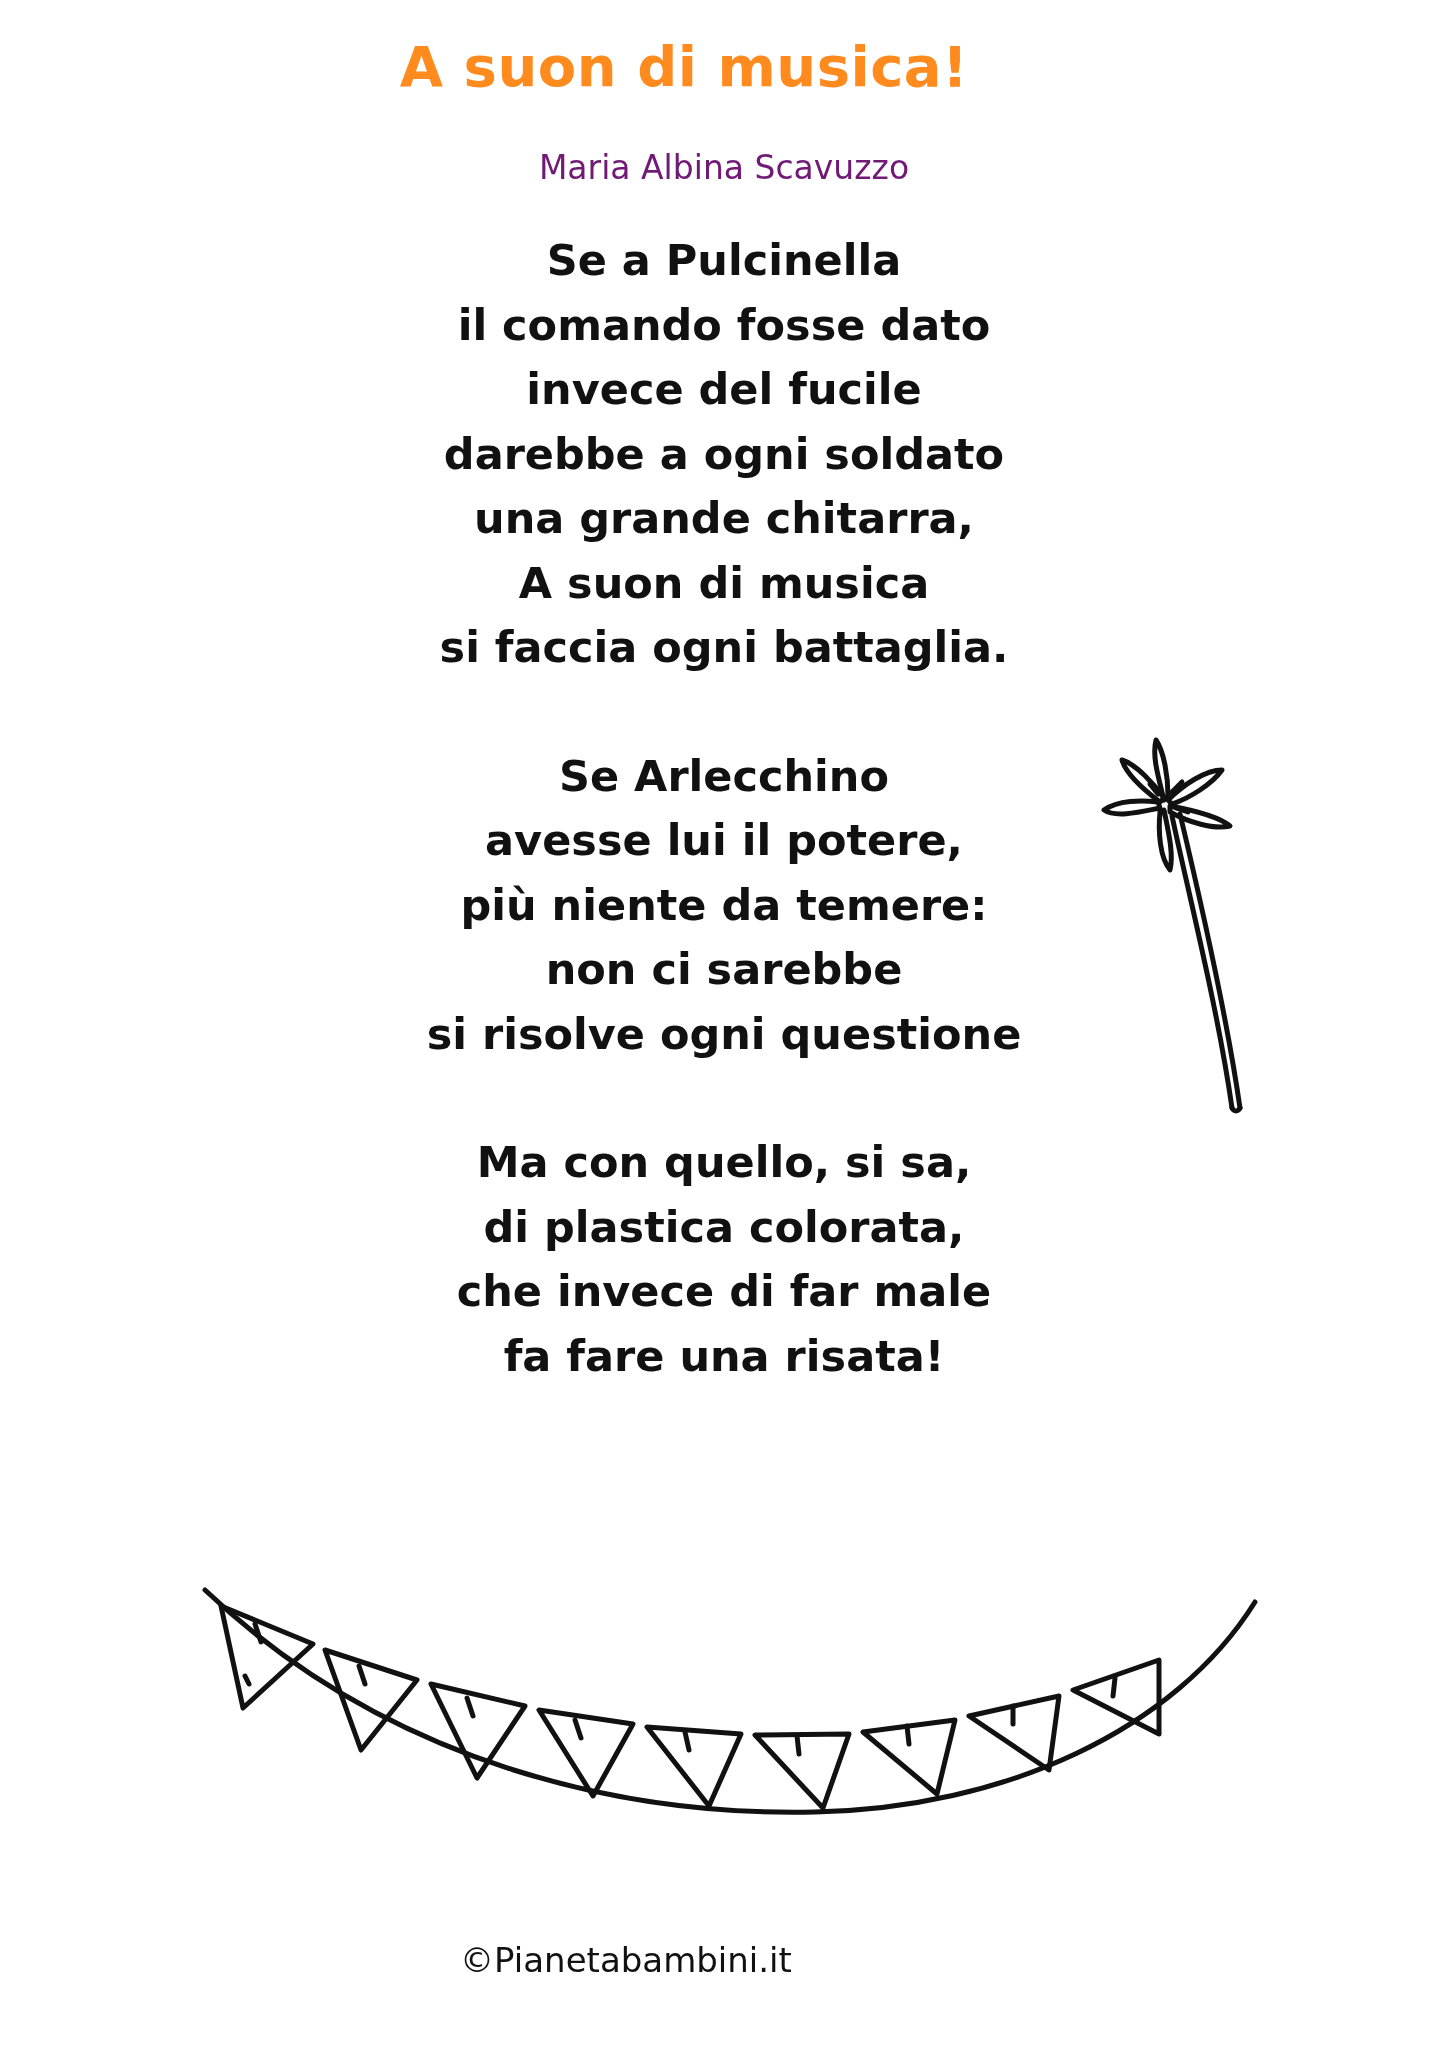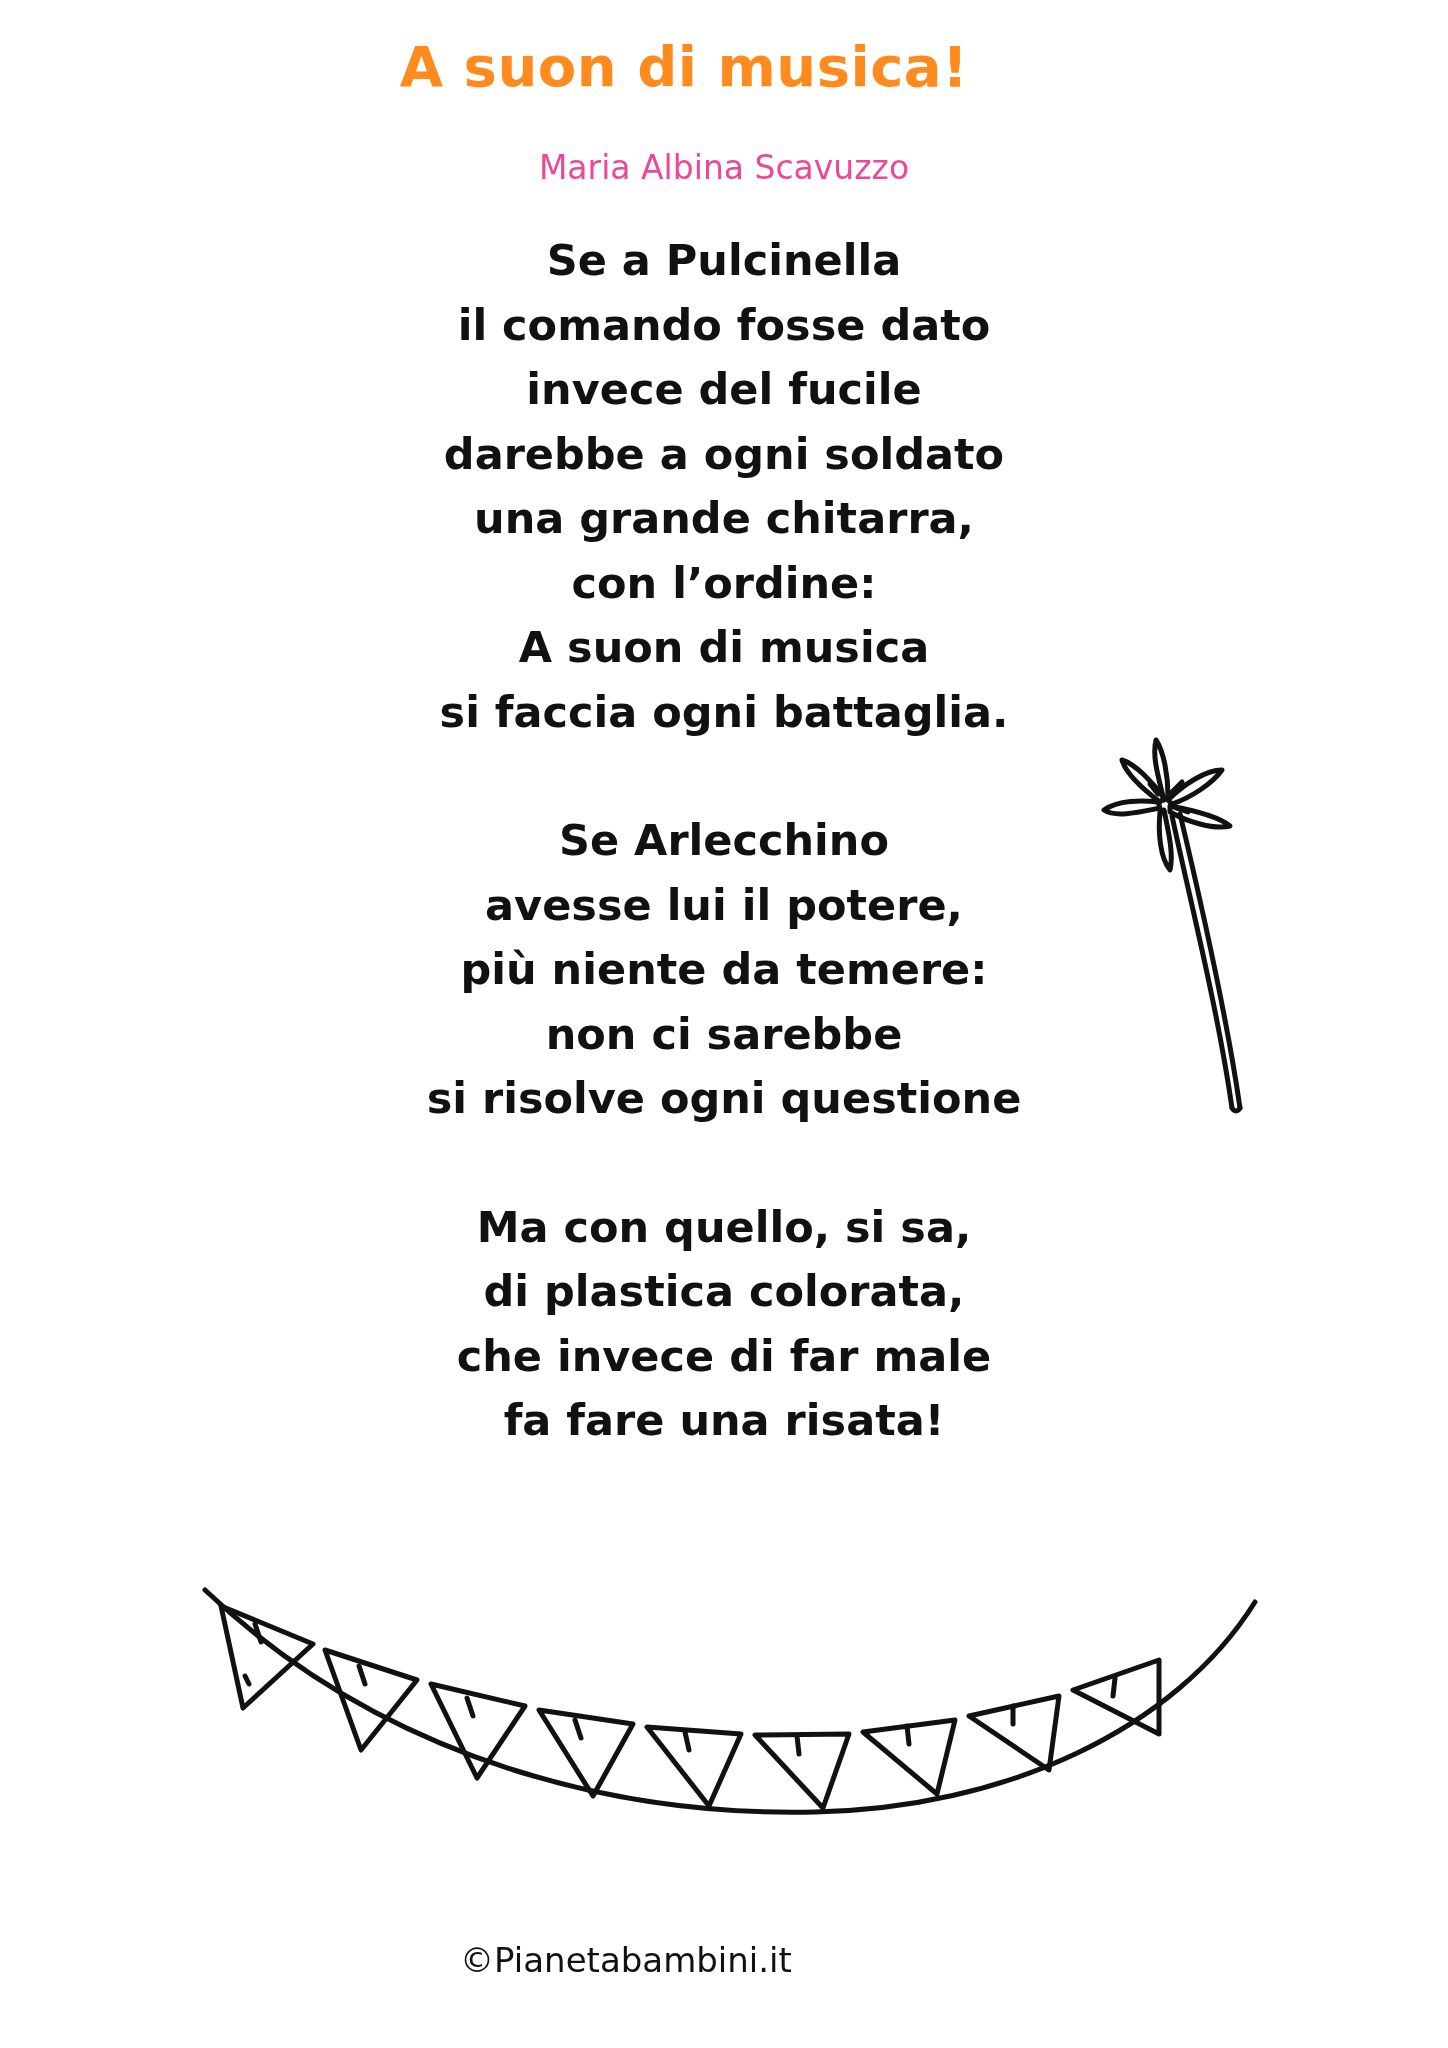"Maria Albina Scavuzzo" .author { color: #ec4899 -> #701a75 }
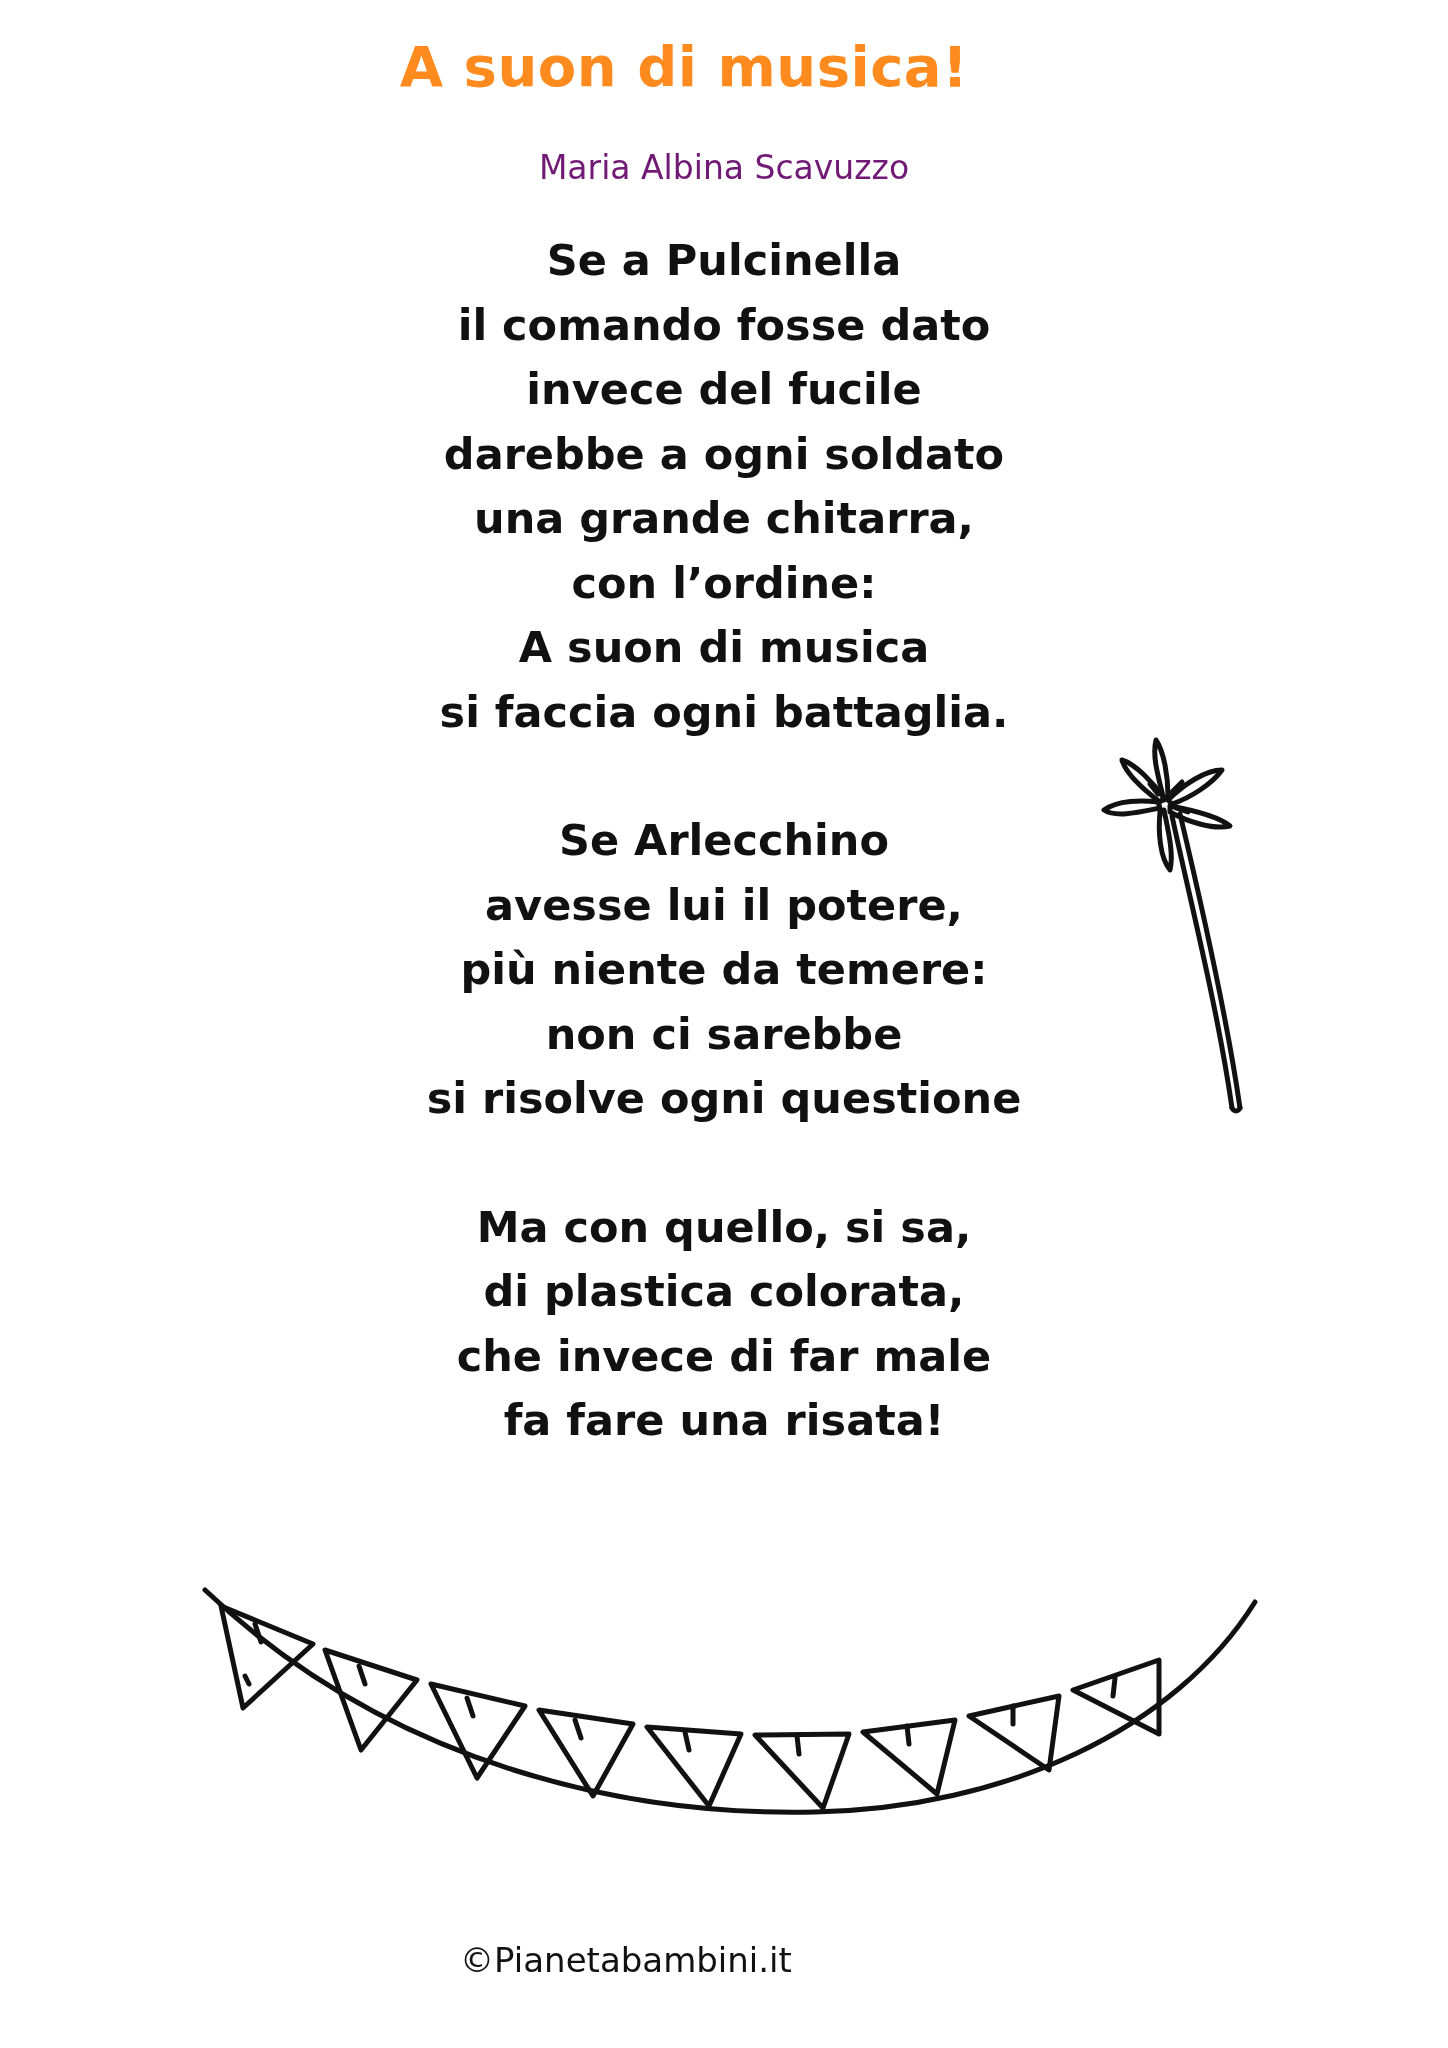"con l’ordine:" span.line { html: <span>con l’ordine:</span> -> none }
